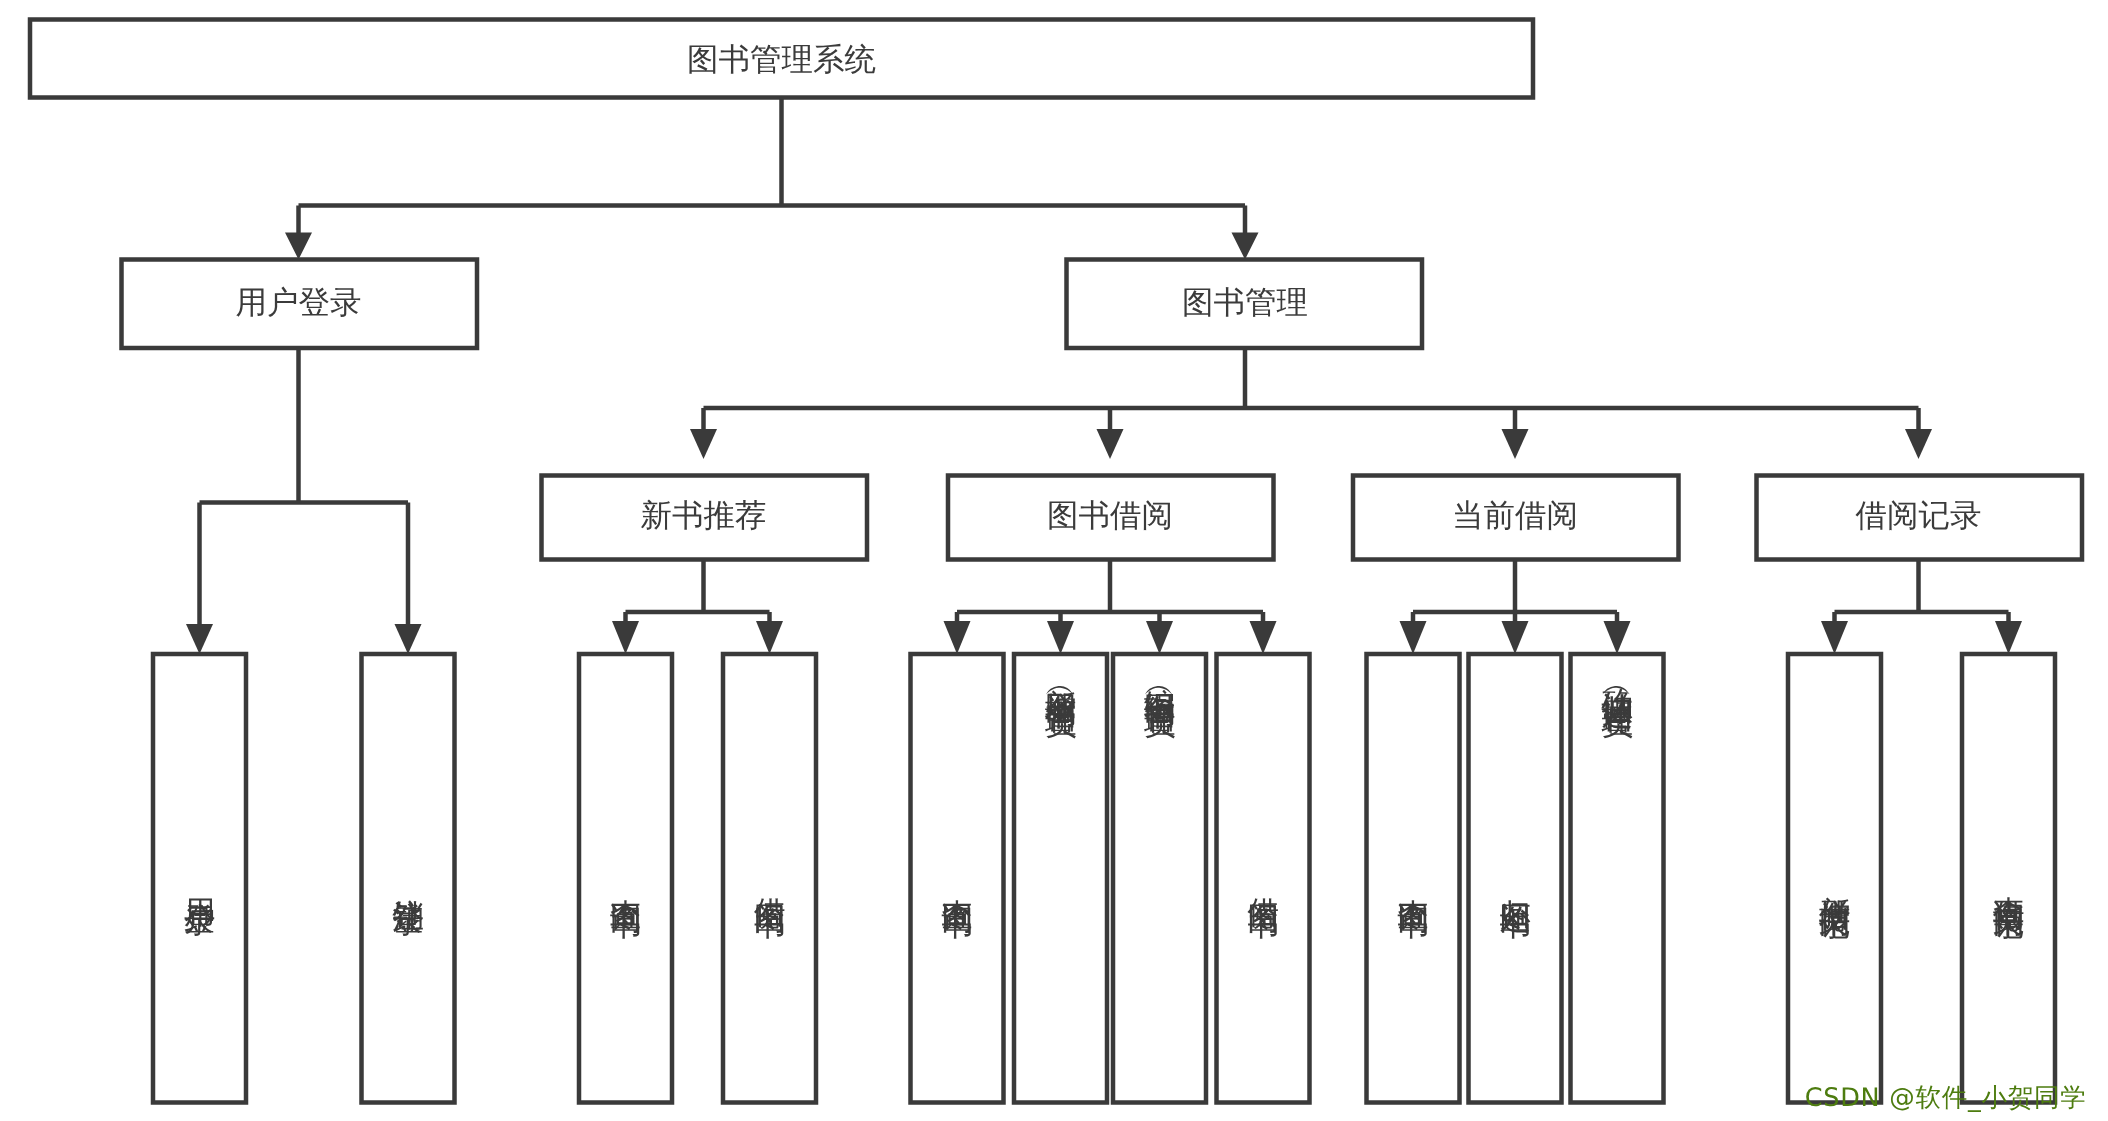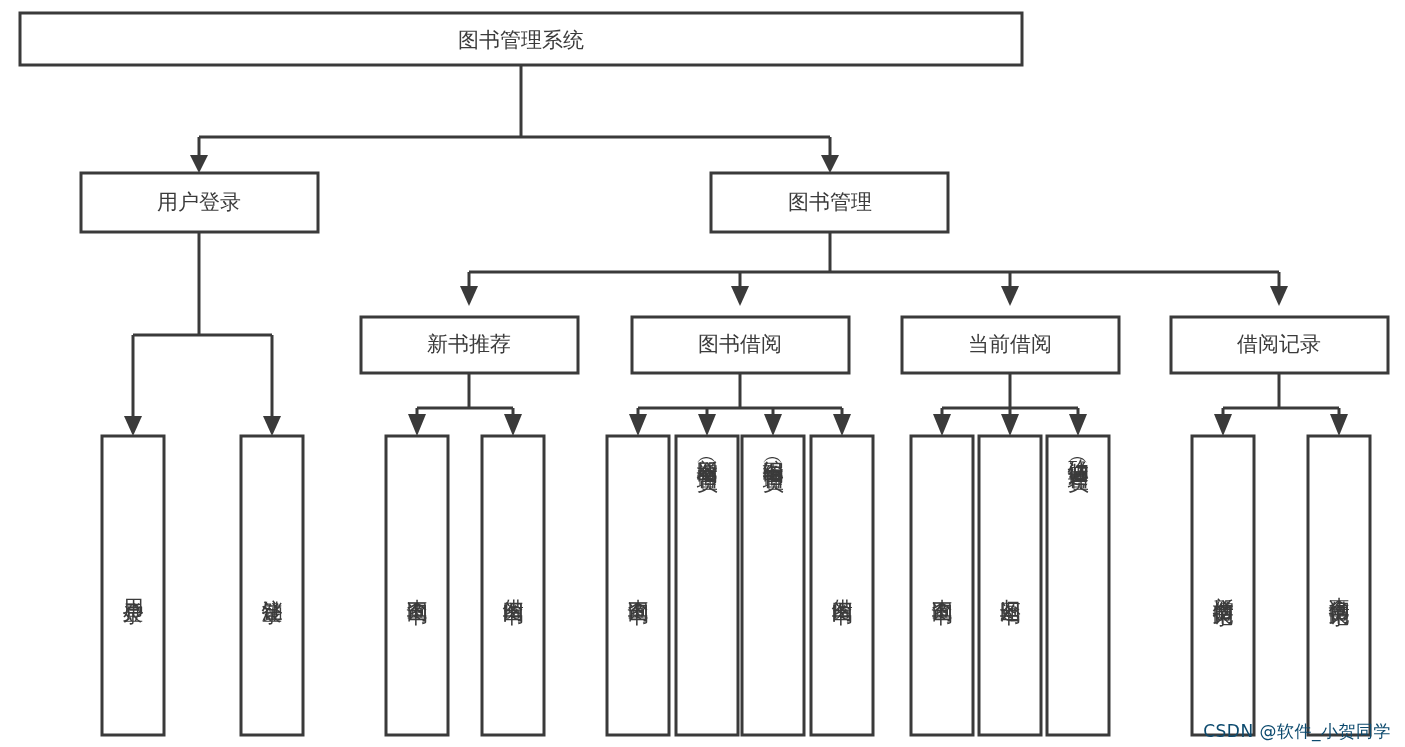"CSDN @软件_小贺同学" .watermark { color: #0c4a6e -> #4d7c0f }
